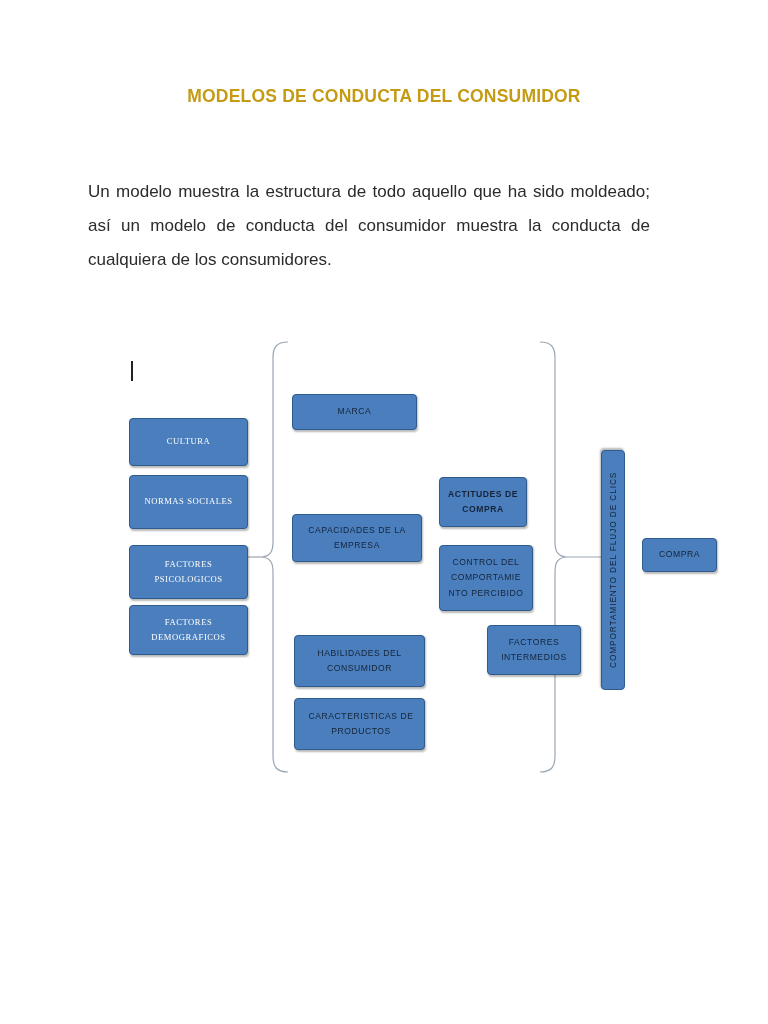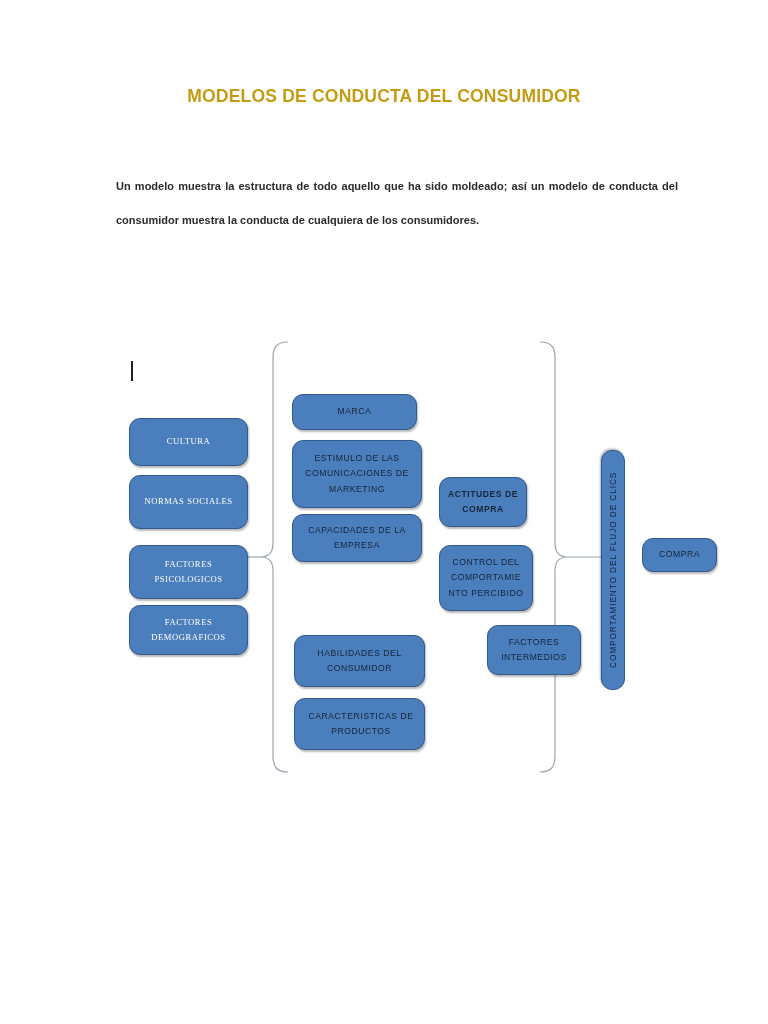"Un modelo muestra la estructura" #intro-paragraph { font-size: 11px -> 17px; font-weight: bold -> none; left: 116px -> 88px }
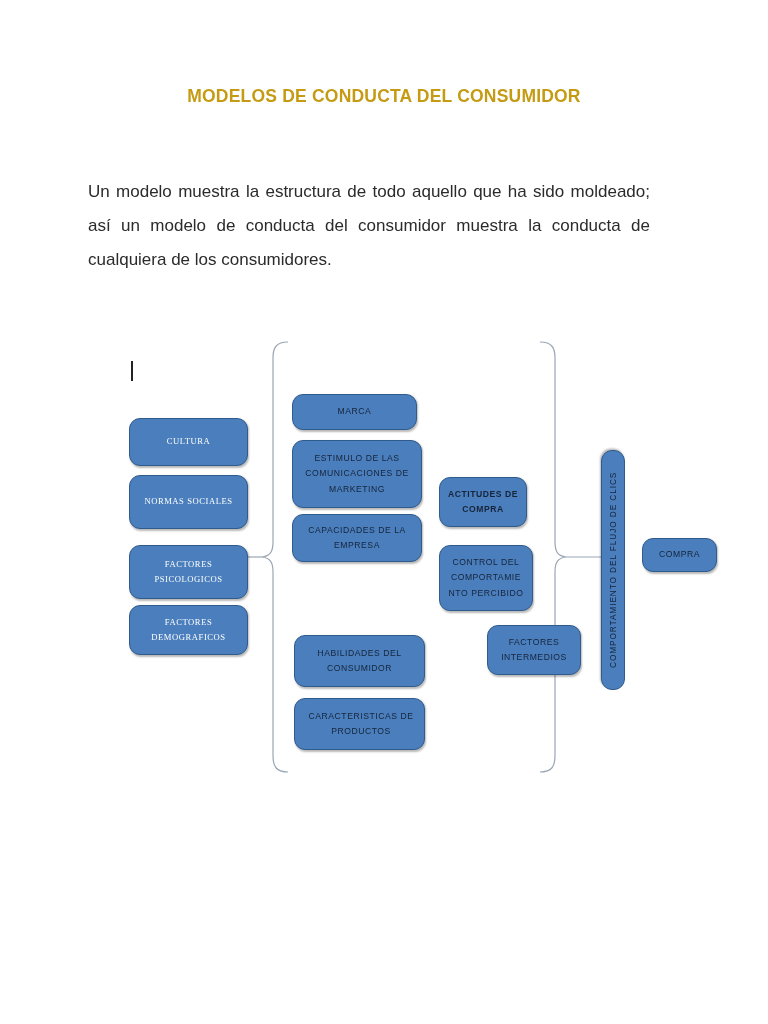"MARCA" .node { border-radius: 11px -> 4px }
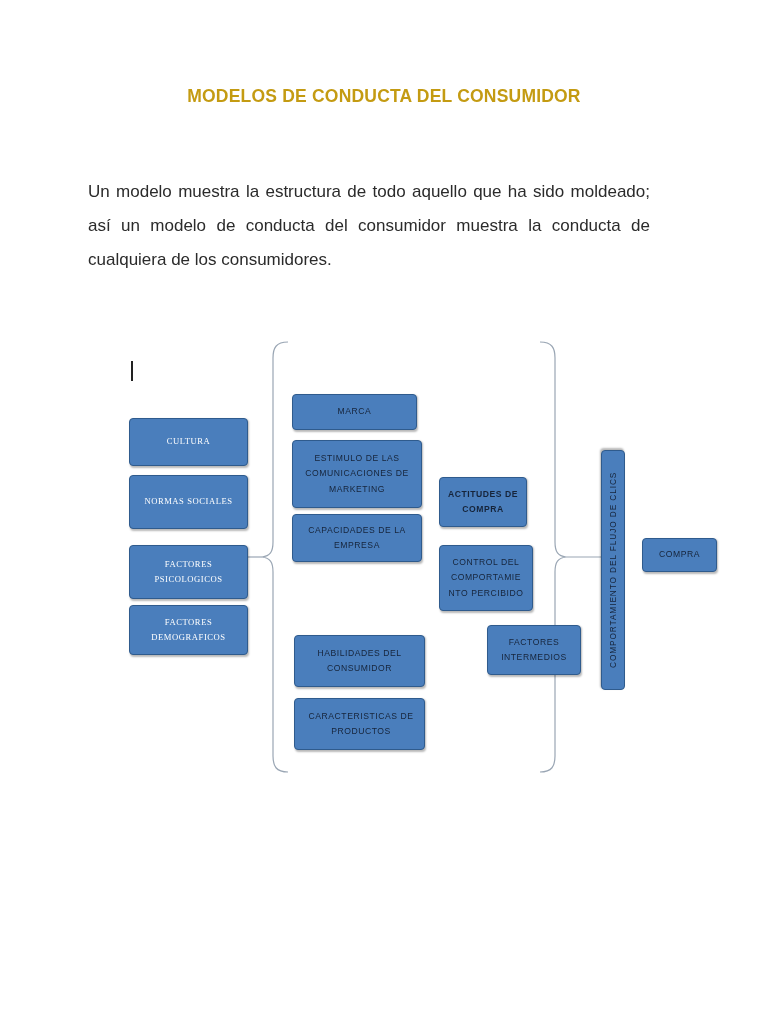"ESTIMULO DE LAS COMUNICACIONES DE" div.node { html: <div> <span>ESTIMULO DE LAS COMUNICACIONES DE MARKETING</span> </div> -> none }
